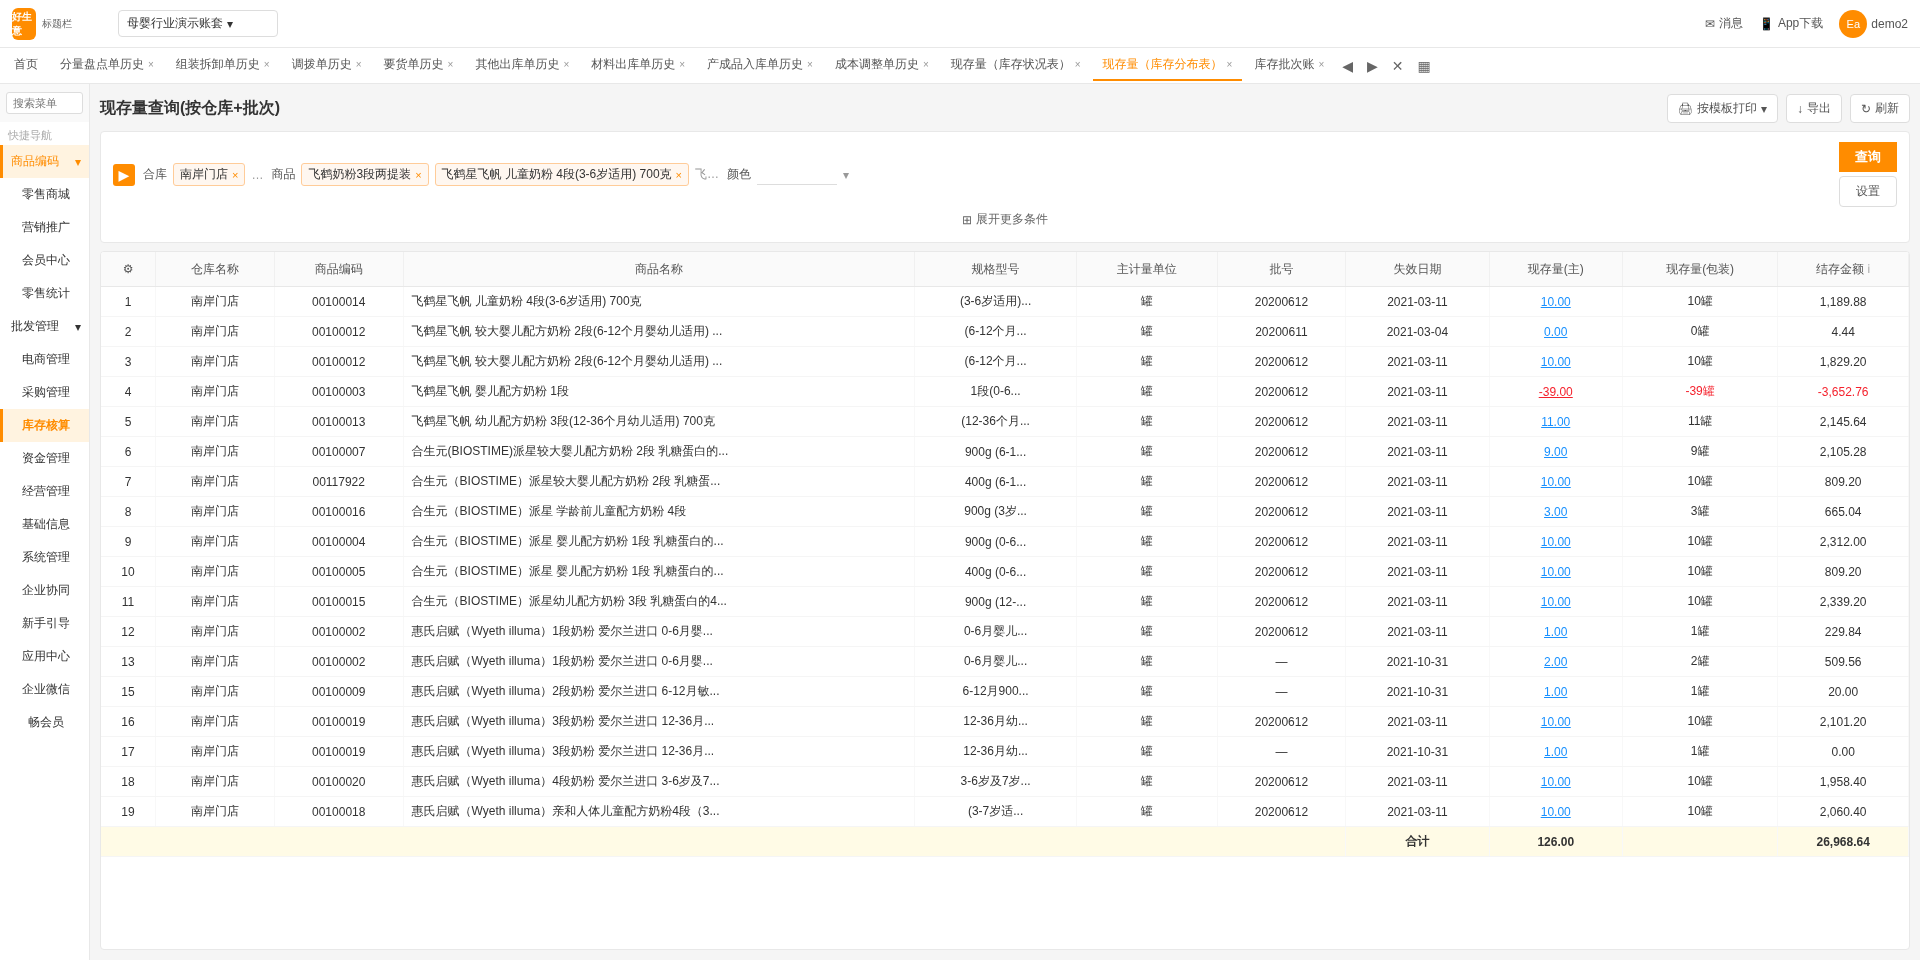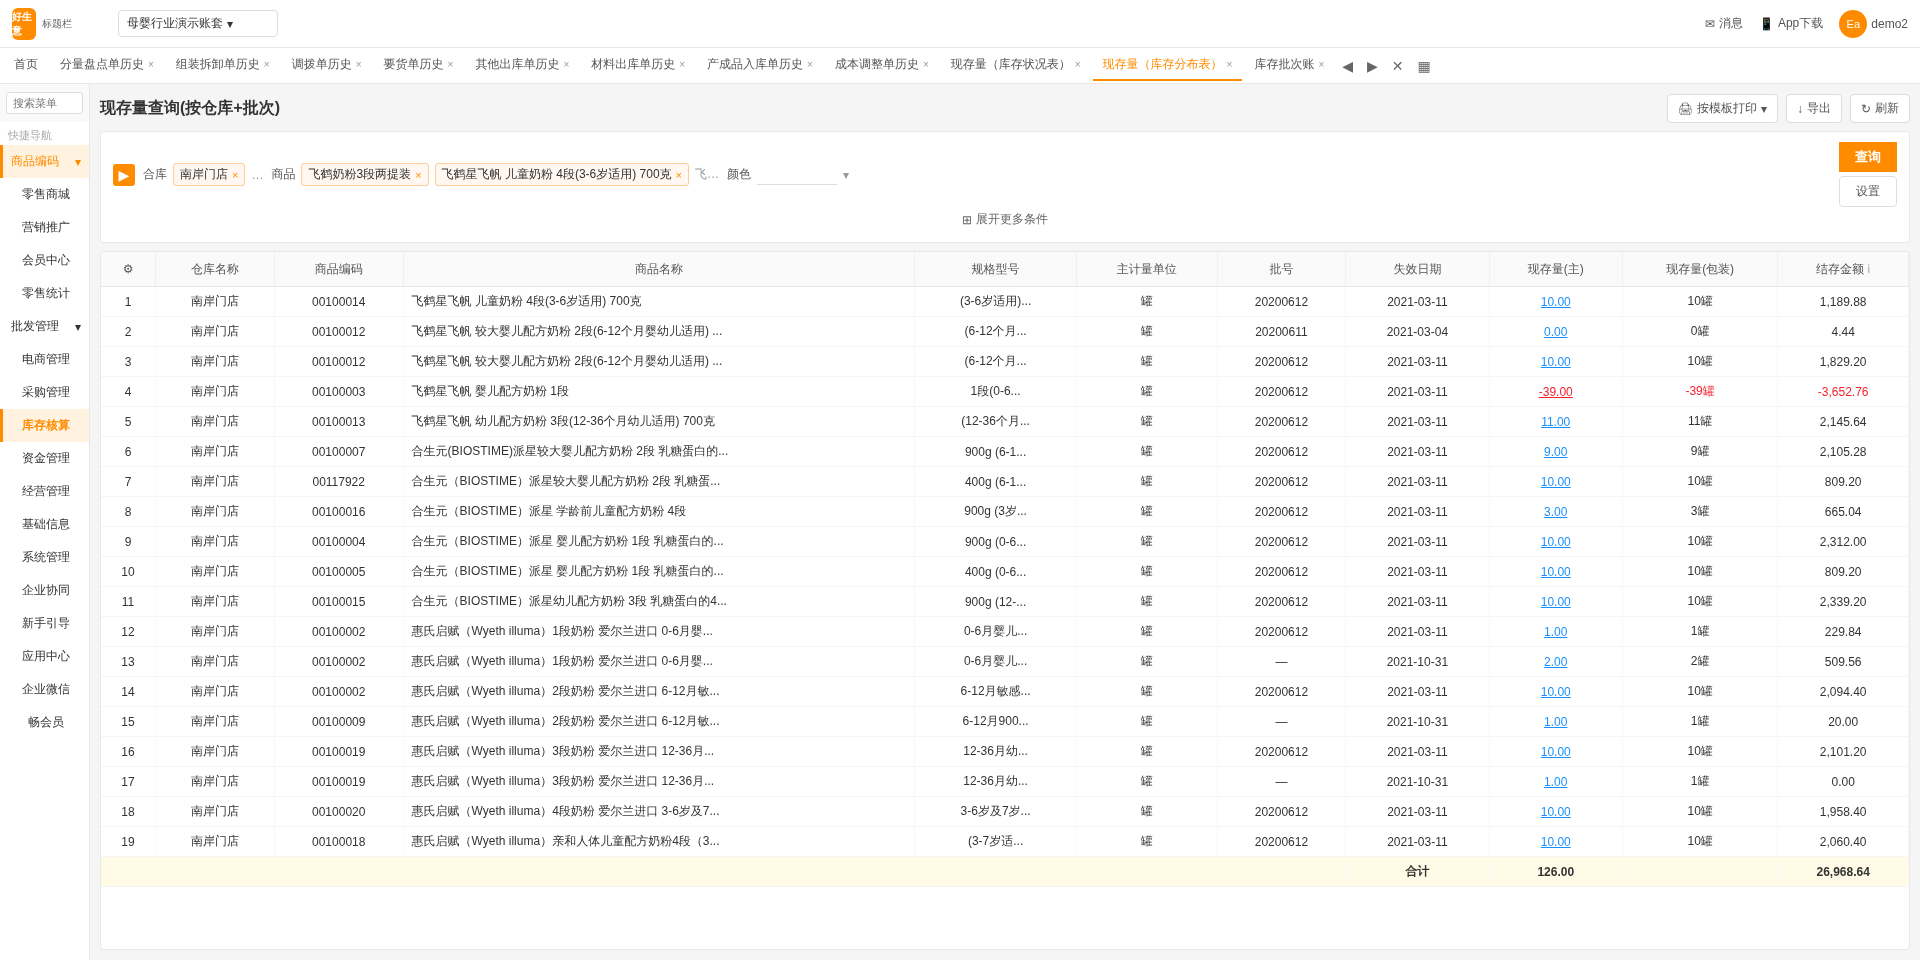"14" tr { html: <tr> <td>14</td> <td>南岸门店</td> <td>00100002</td> <td>惠氏启赋（Wyeth illuma）2段奶粉 爱尔兰进口 6-12月敏...</td> <td>6-12月敏感...</td> <td>罐</td> <td>20200612</td> <td>2021-03-11</td> <td>10.00</td> <td>10罐</td> <td>2,094.40</td> </tr> -> none }
